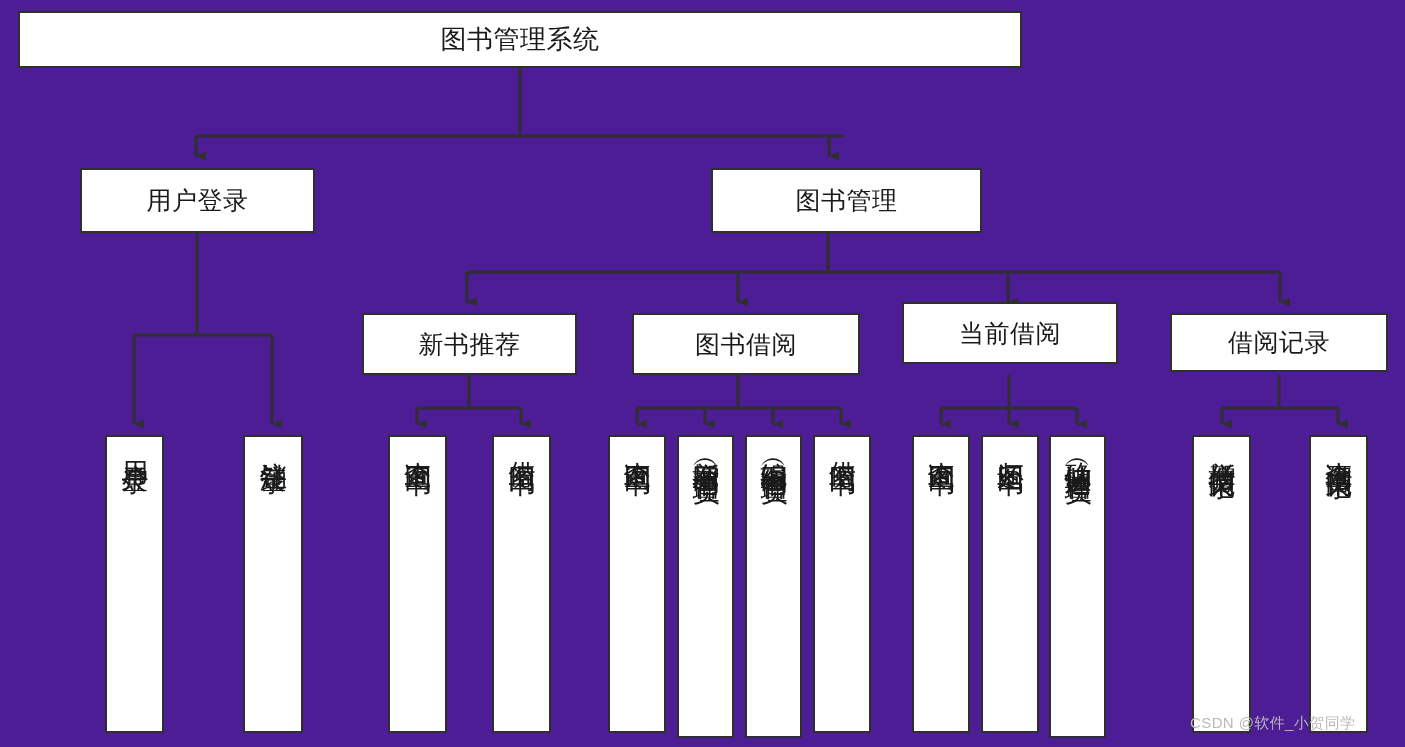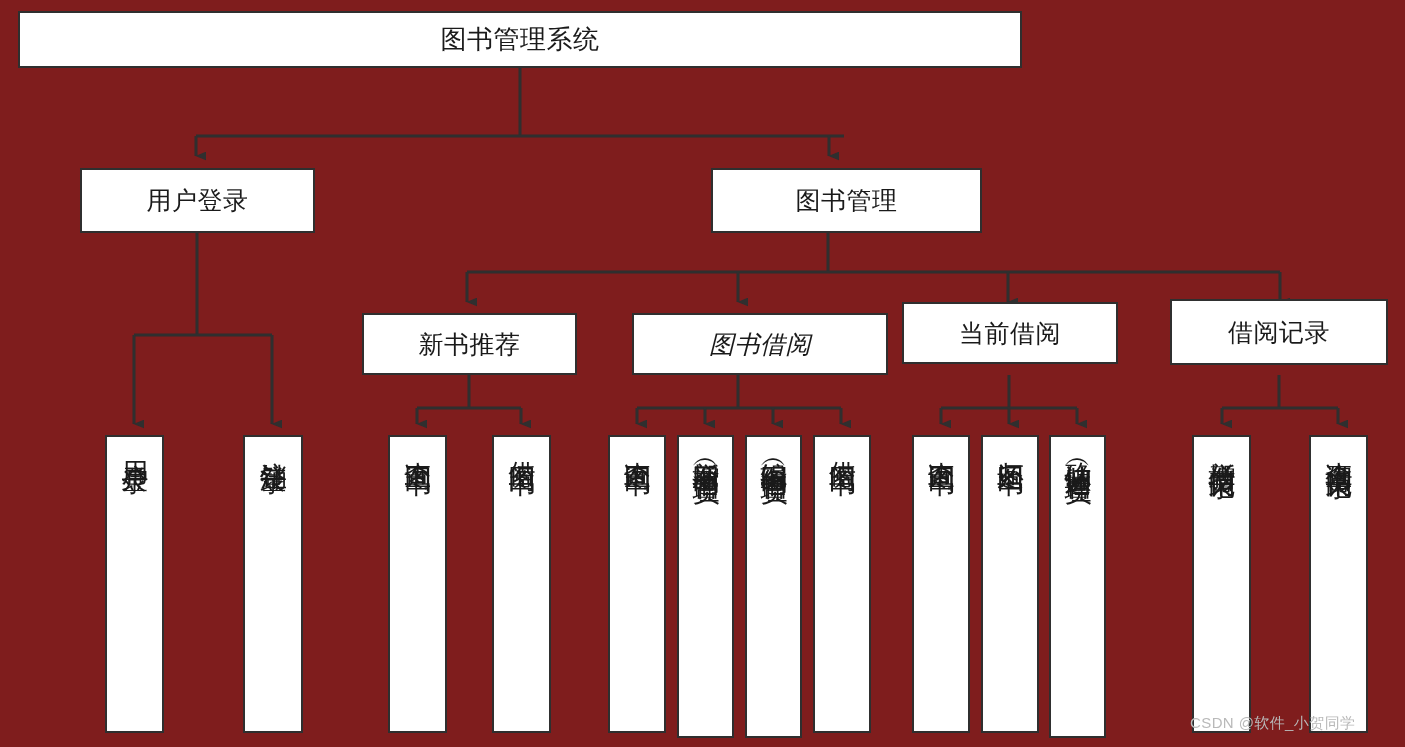"图书管理系统" #diagram-root { background: #7f1d1d -> #4c1d95 }
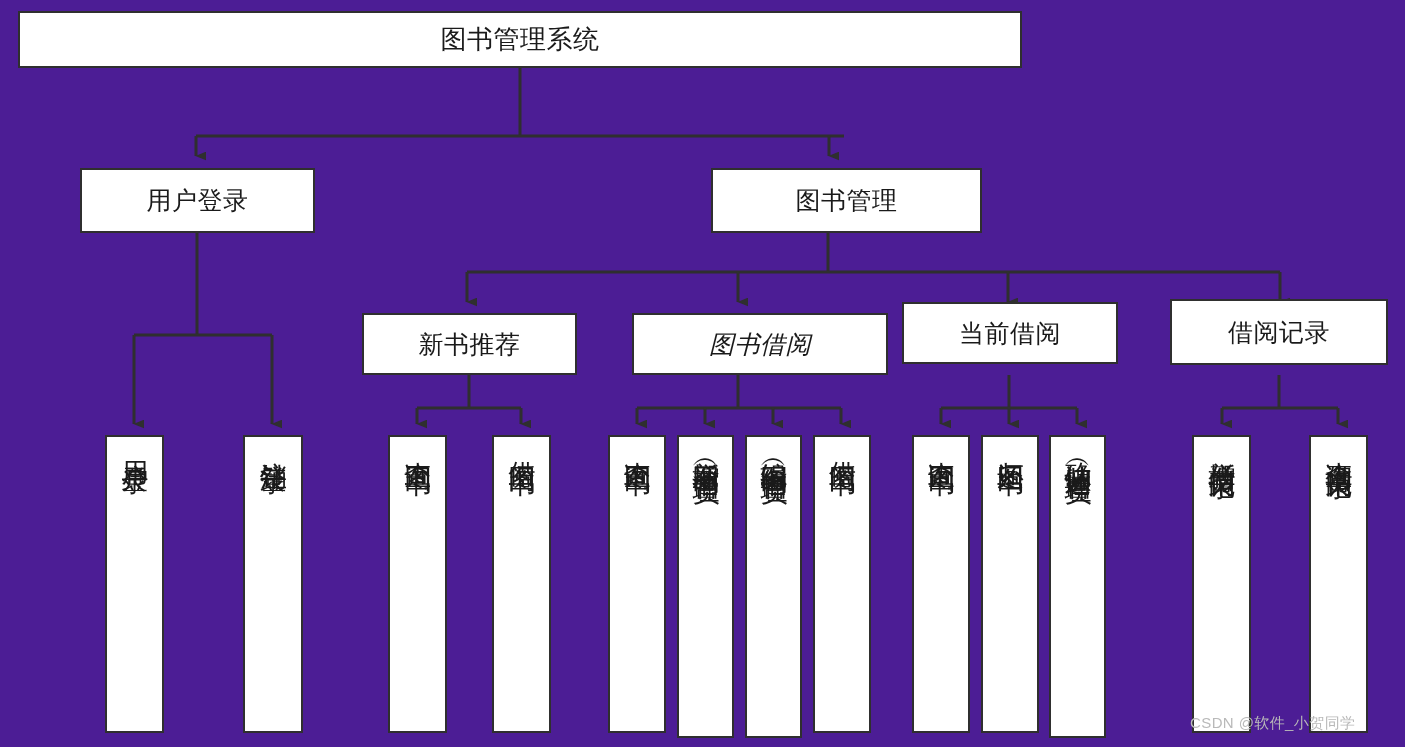"图书借阅" div.node { font-style: italic -> none; width: 256px -> 228px }
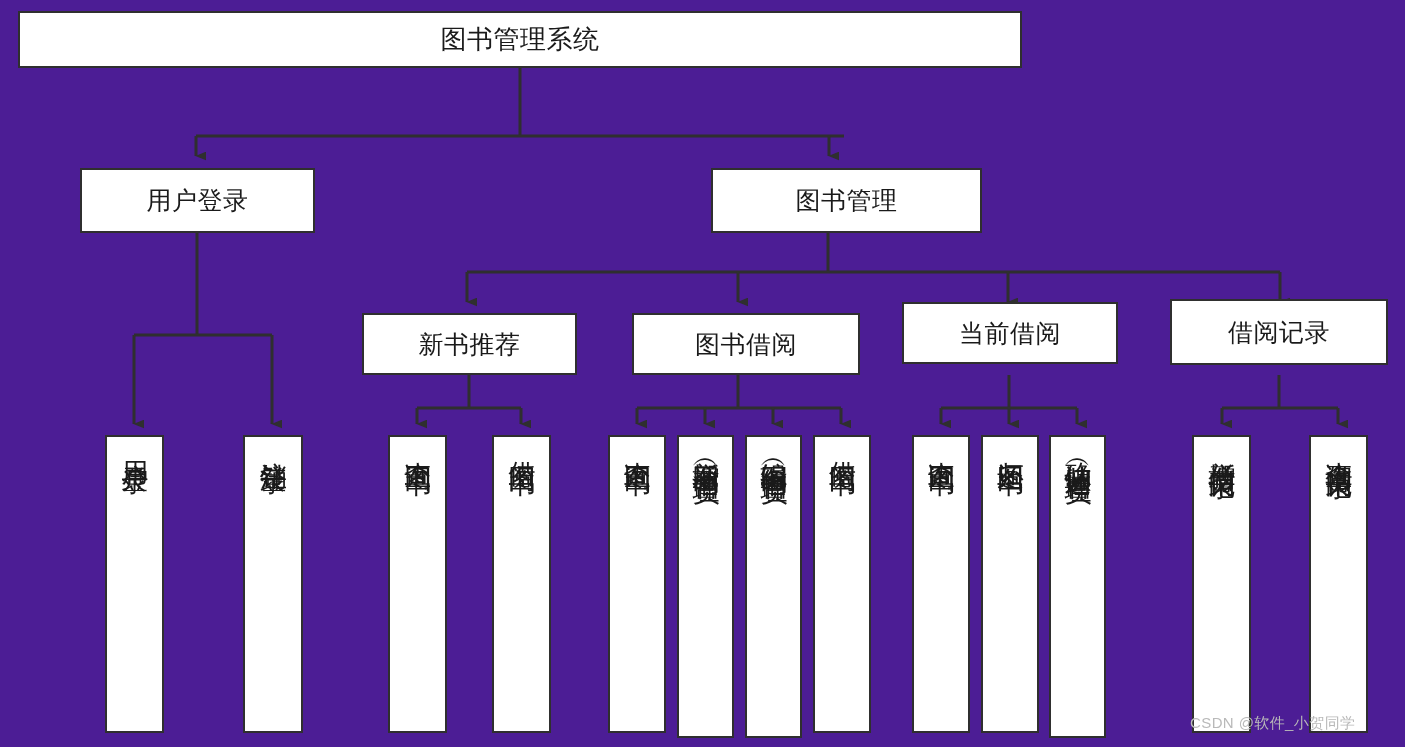"借阅记录" div.node { height: 66px -> 59px; top: 299px -> 313px }
